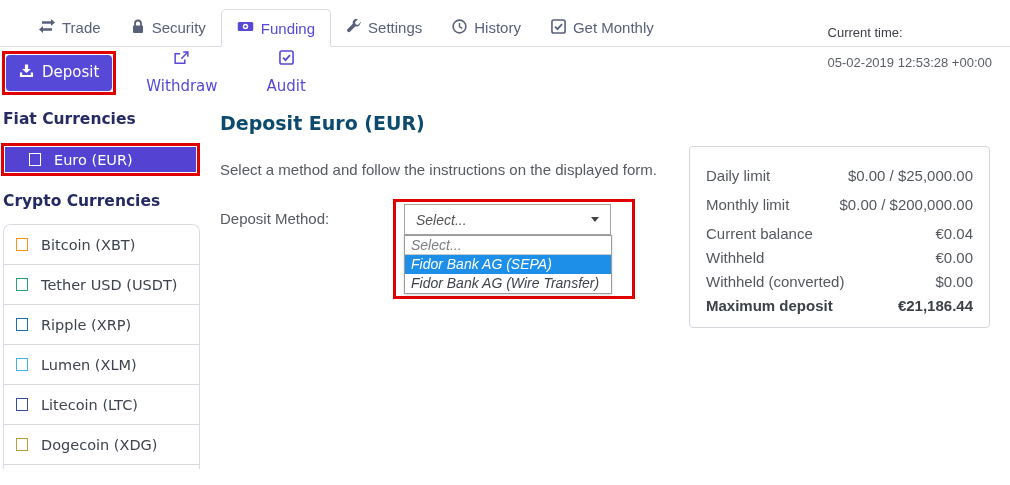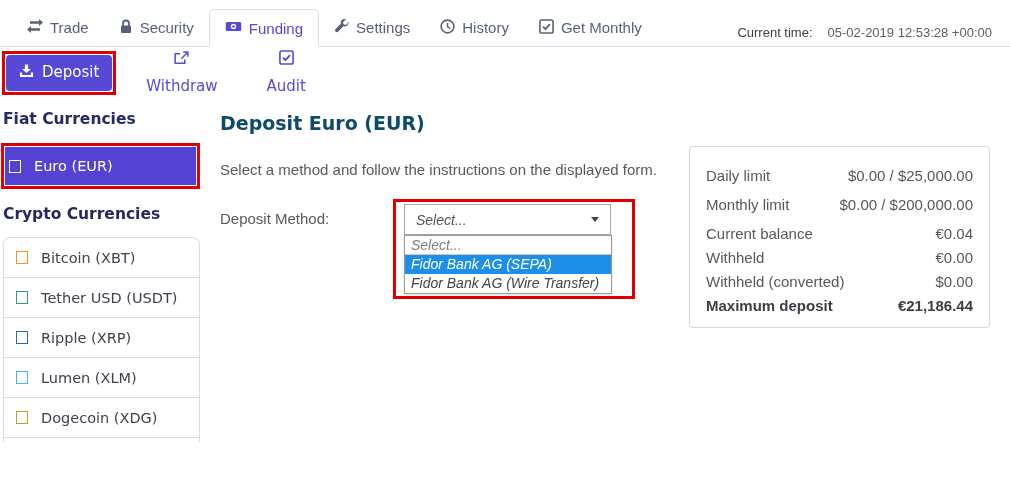"Trade" .nav-tabs { padding-left: 12px -> 24px }
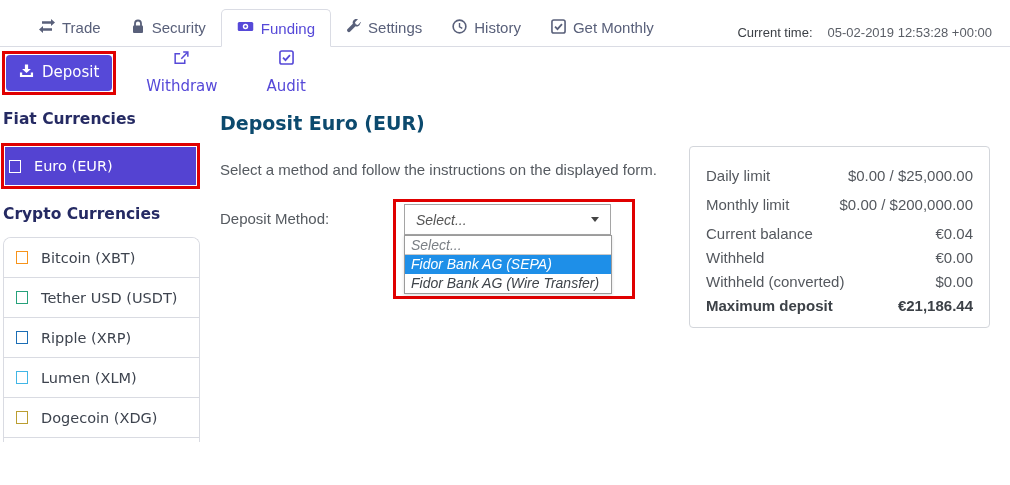"Current time:" .time-block { flex-direction: none -> column }
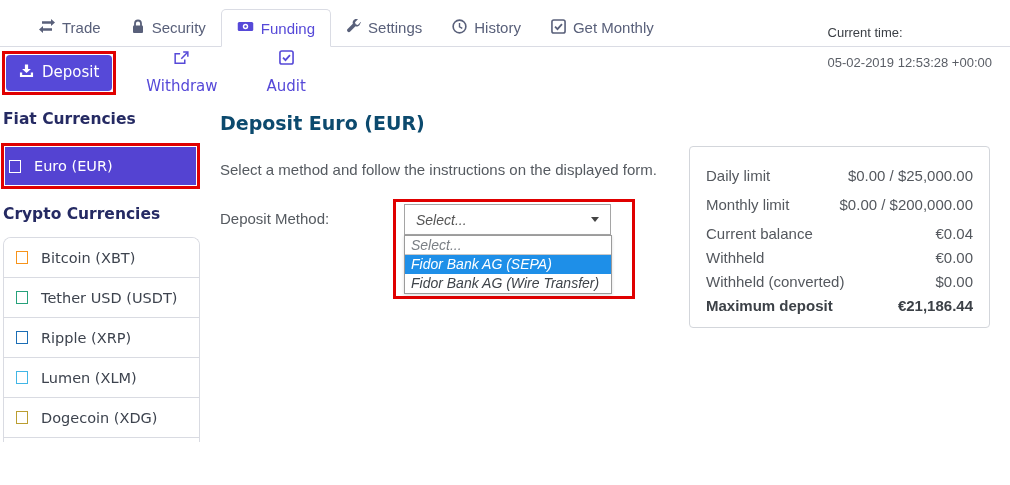"Euro (EUR)" .fiat-item { height: 38px -> 25px; padding-left: 4px -> 24px }
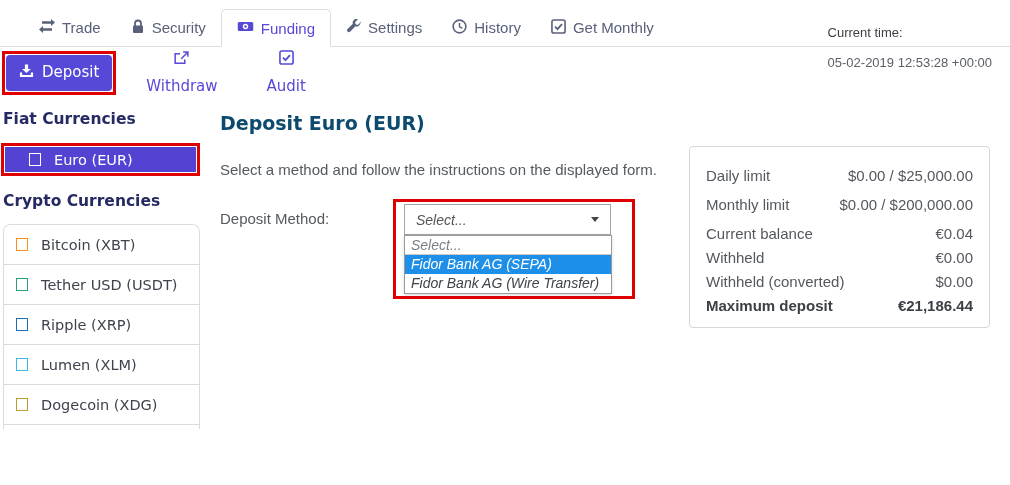"Litecoin (LTC)" div.currency-item { html: none -> <div> <span></span> <span>Litecoin (LTC)</span> </div> }
